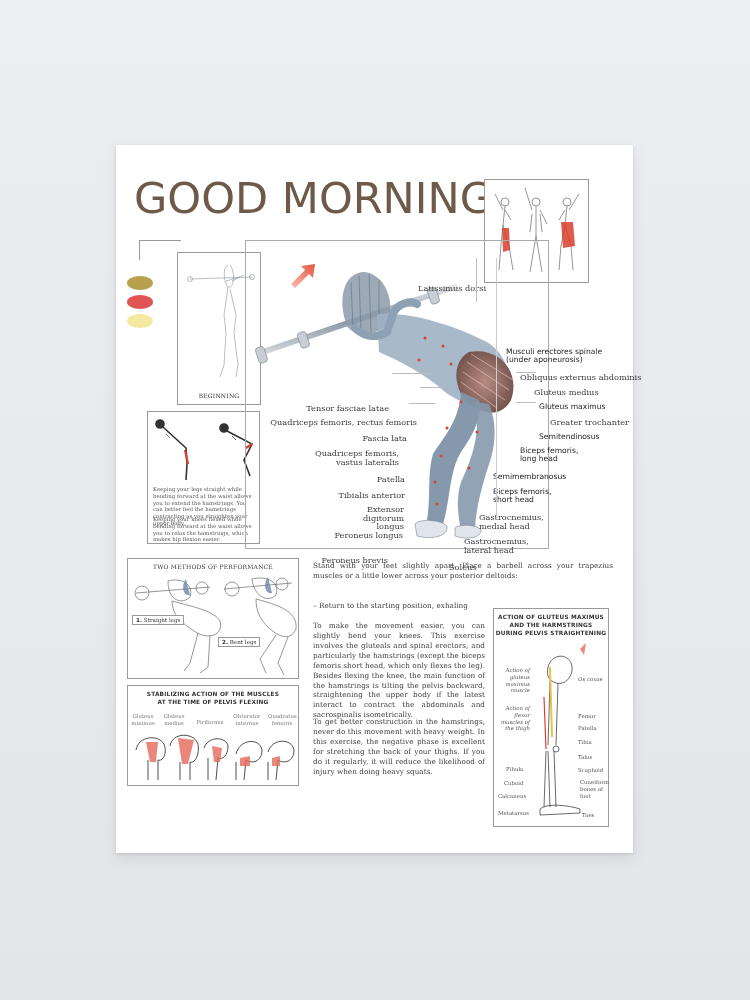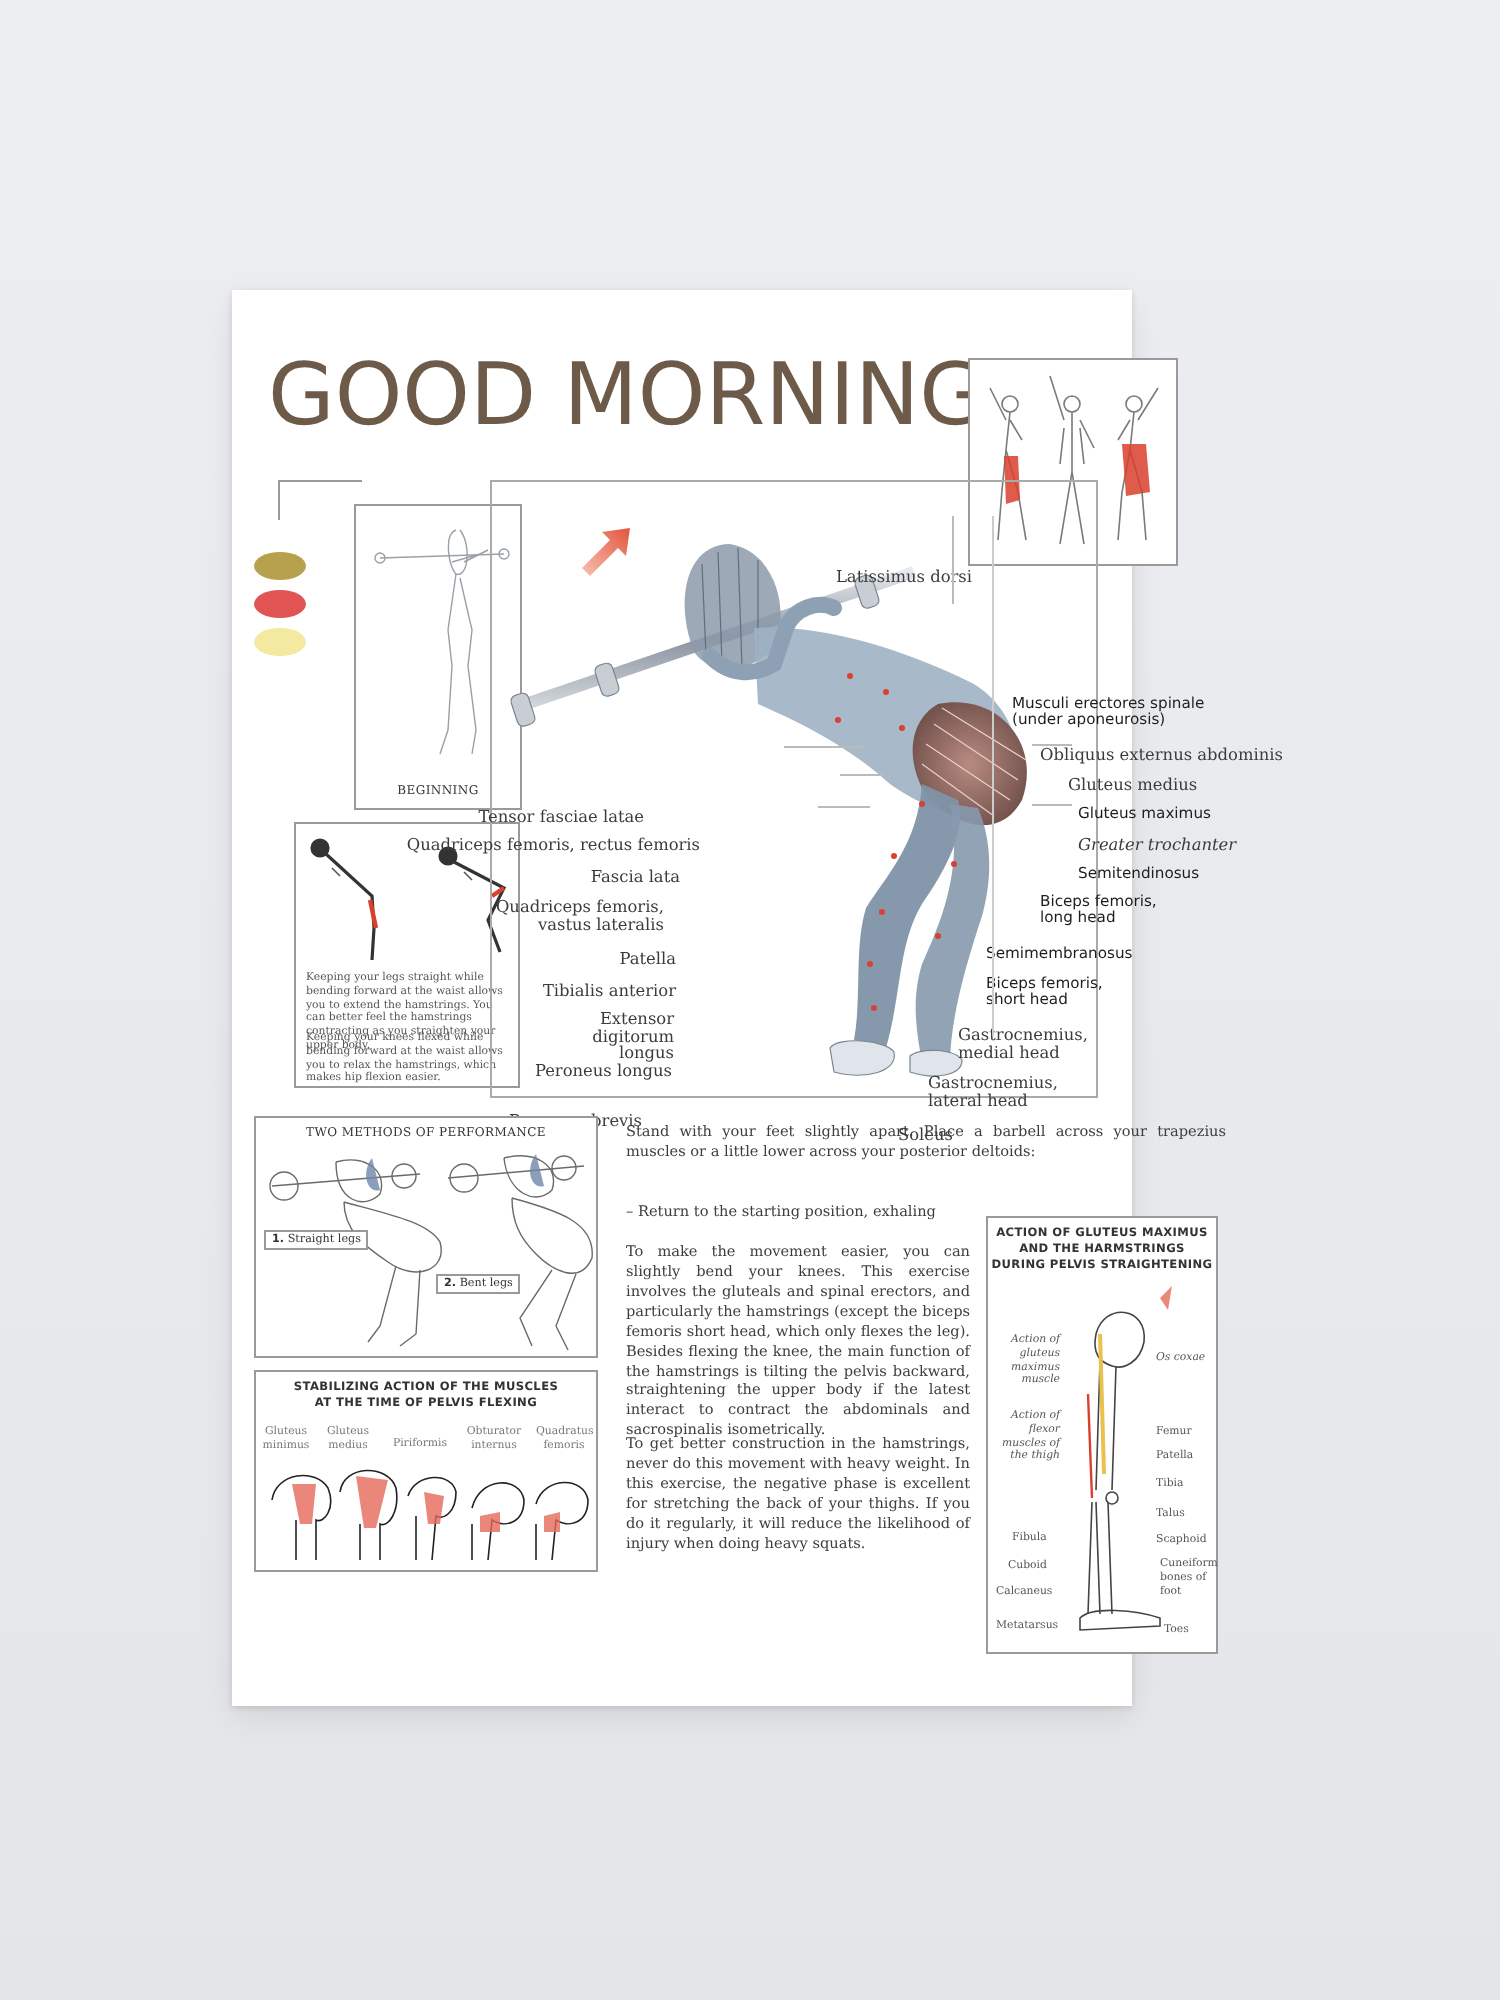"GOOD MORNING" .poster { width: 450px -> 517px }
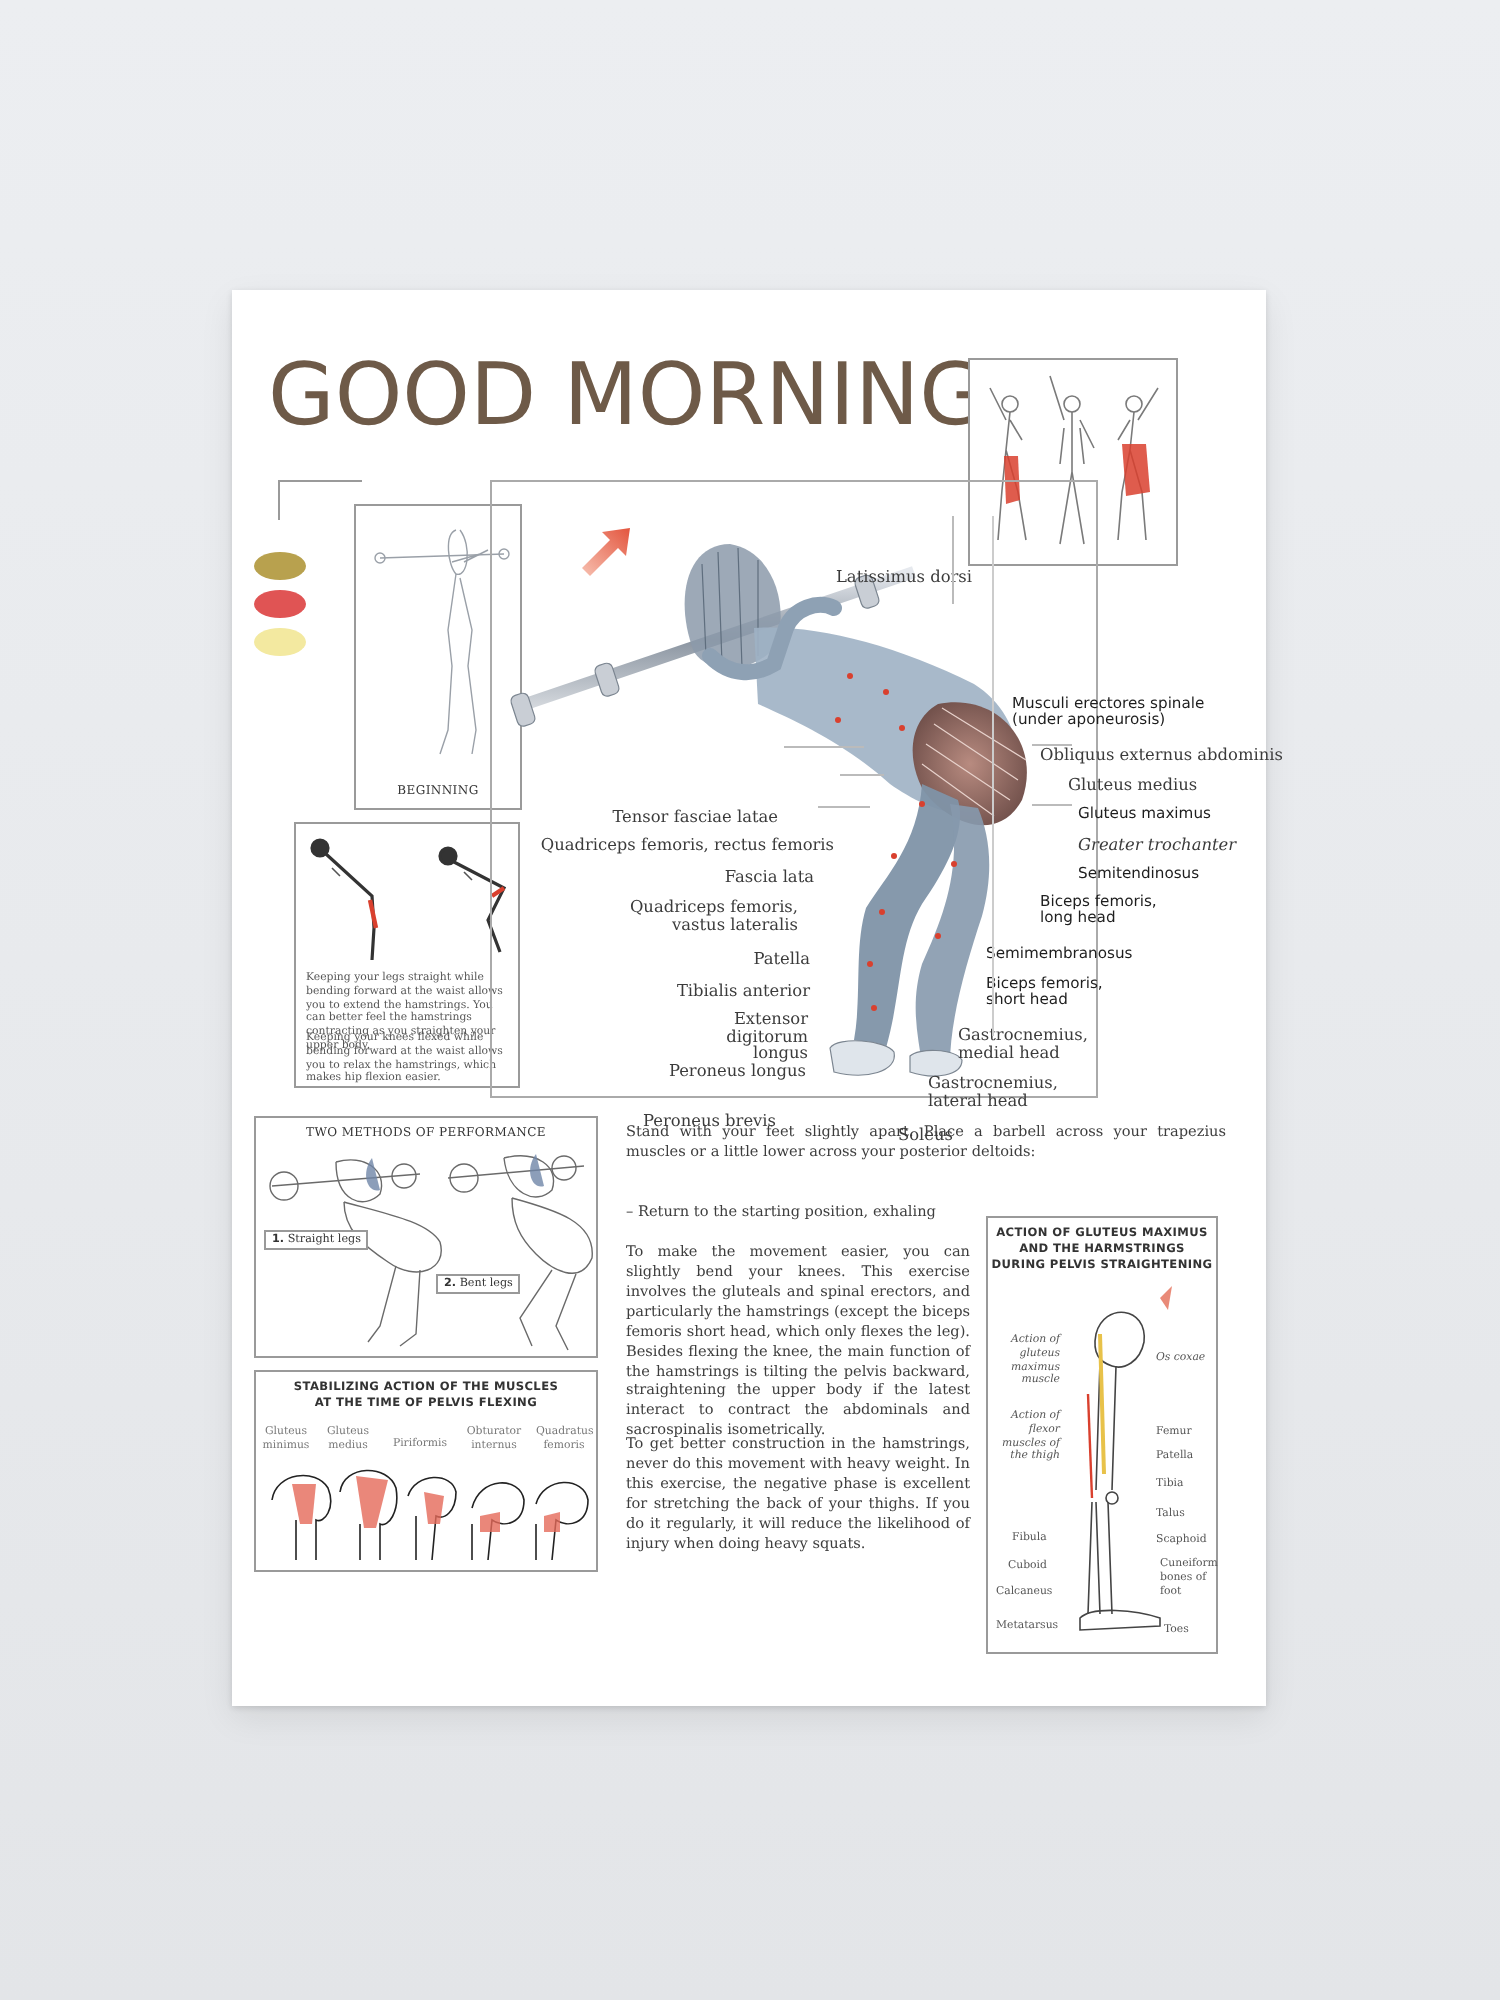"Greater trochanter" div.lbl { font-style: italic -> none; left: 423px -> 434px }
